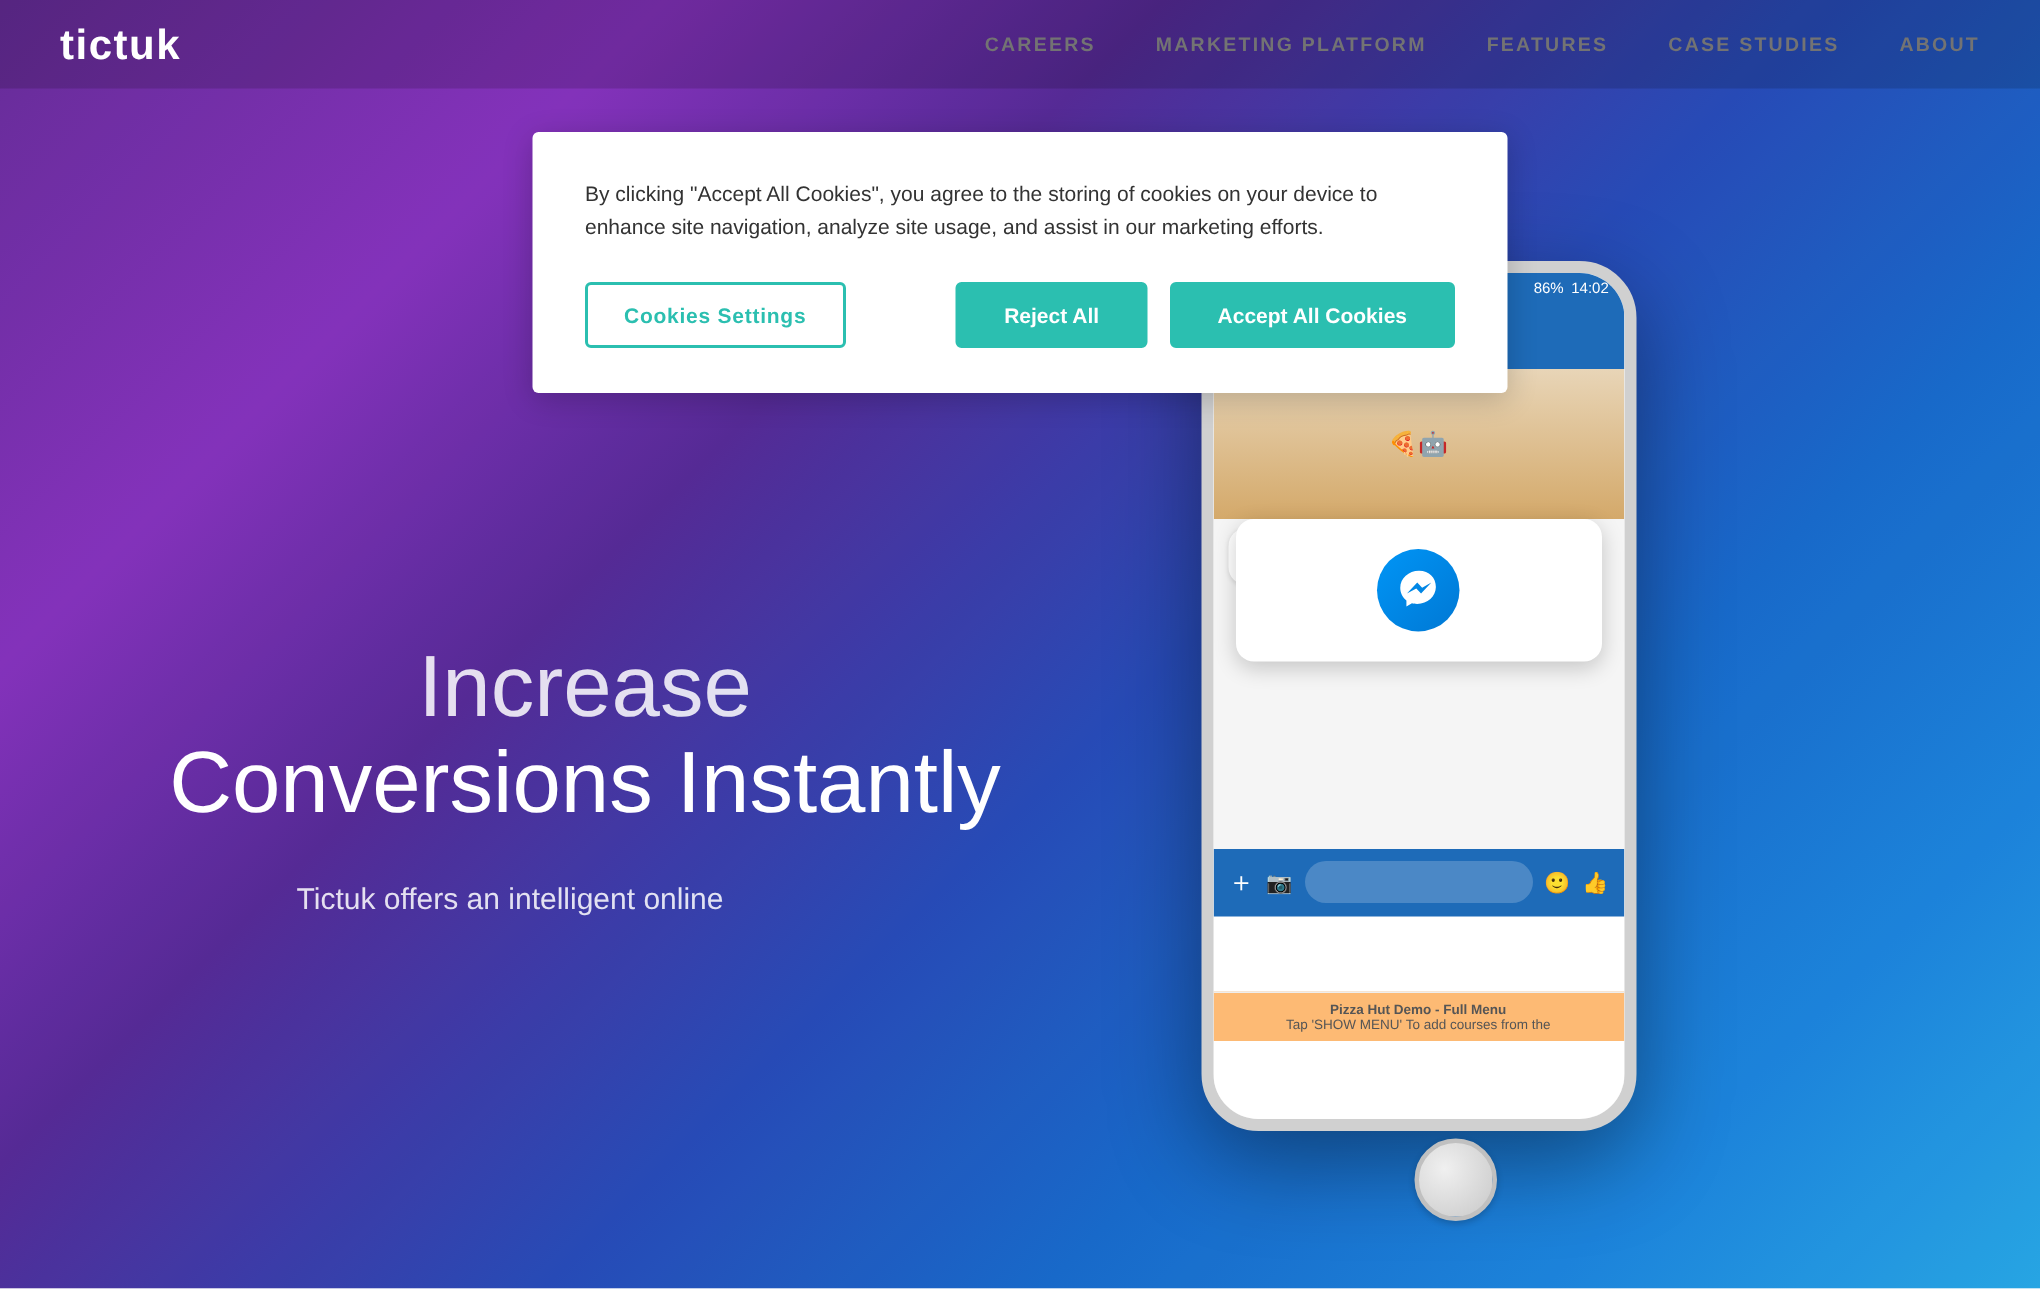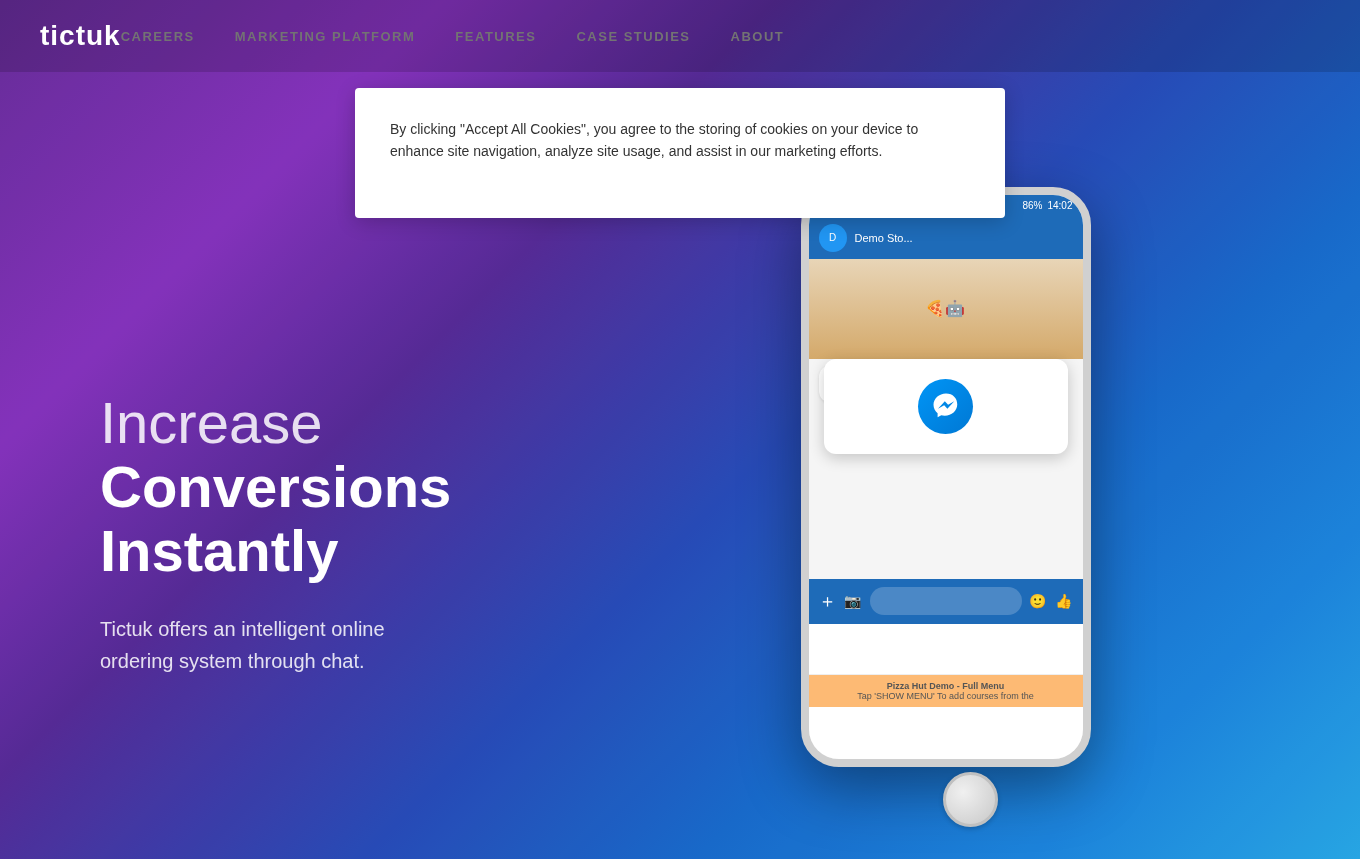"tictuk" .navbar { height: 72px -> 59px; justify-content: flex-start -> space-between }
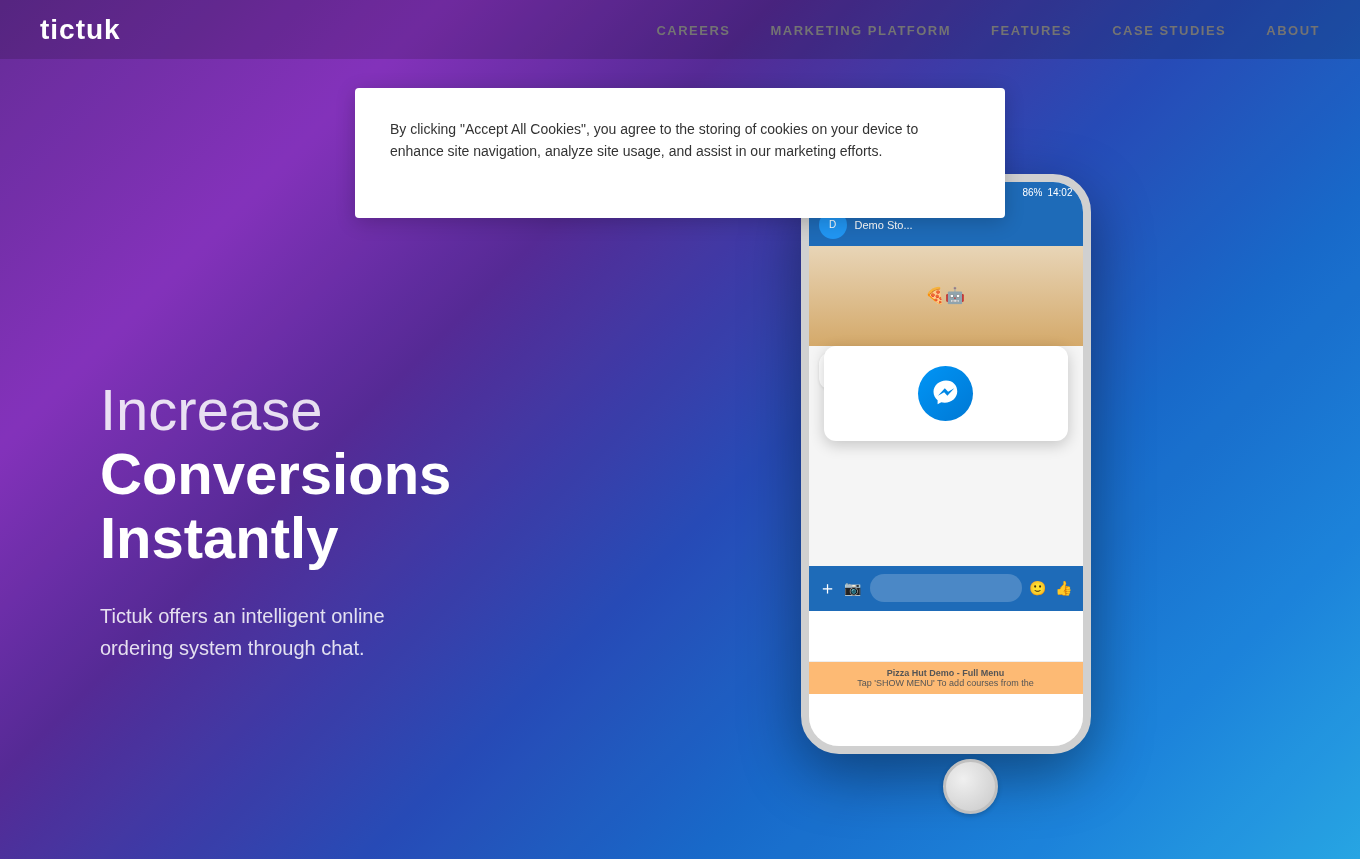"Cookies Settings" div.cookie-buttons { html: none -> <div> <button>Cookies Settings</button> <div> <button>Reject All</button> <button>Accept All Cookies</button> </div> </div> }
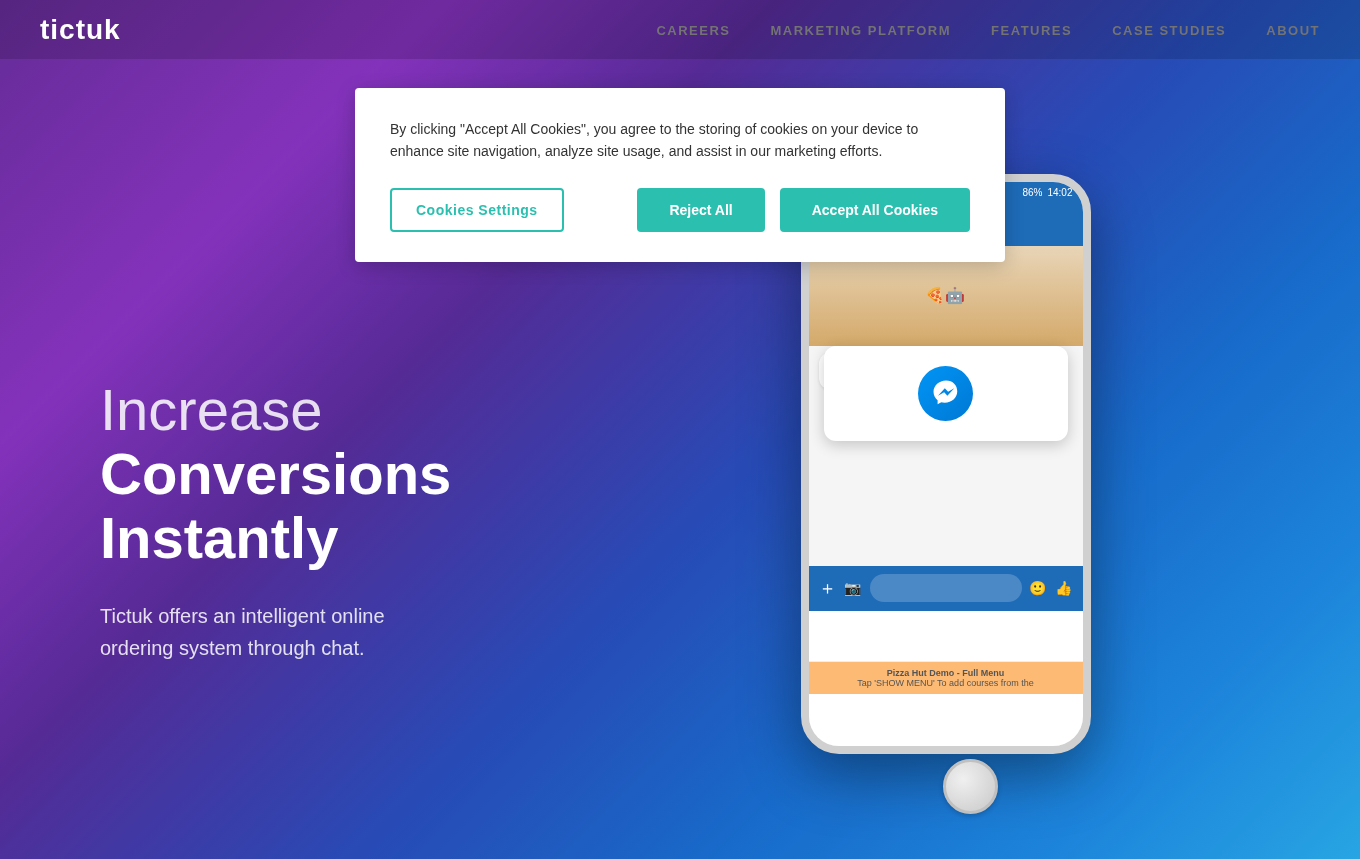"Increase" .hero-text { text-align: none -> center }
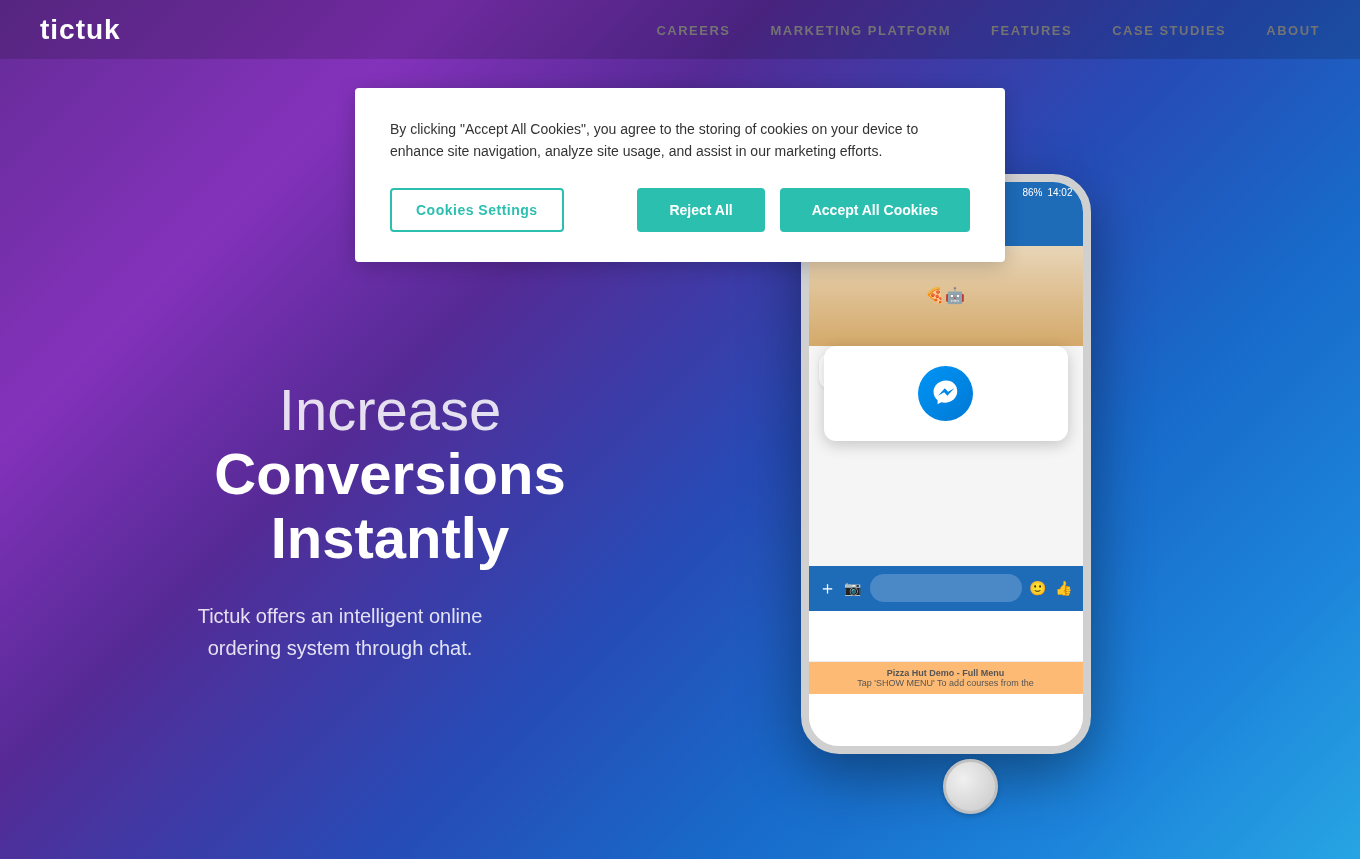"Conversions Instantly" .hero-conversions { font-weight: 700 -> 400 }
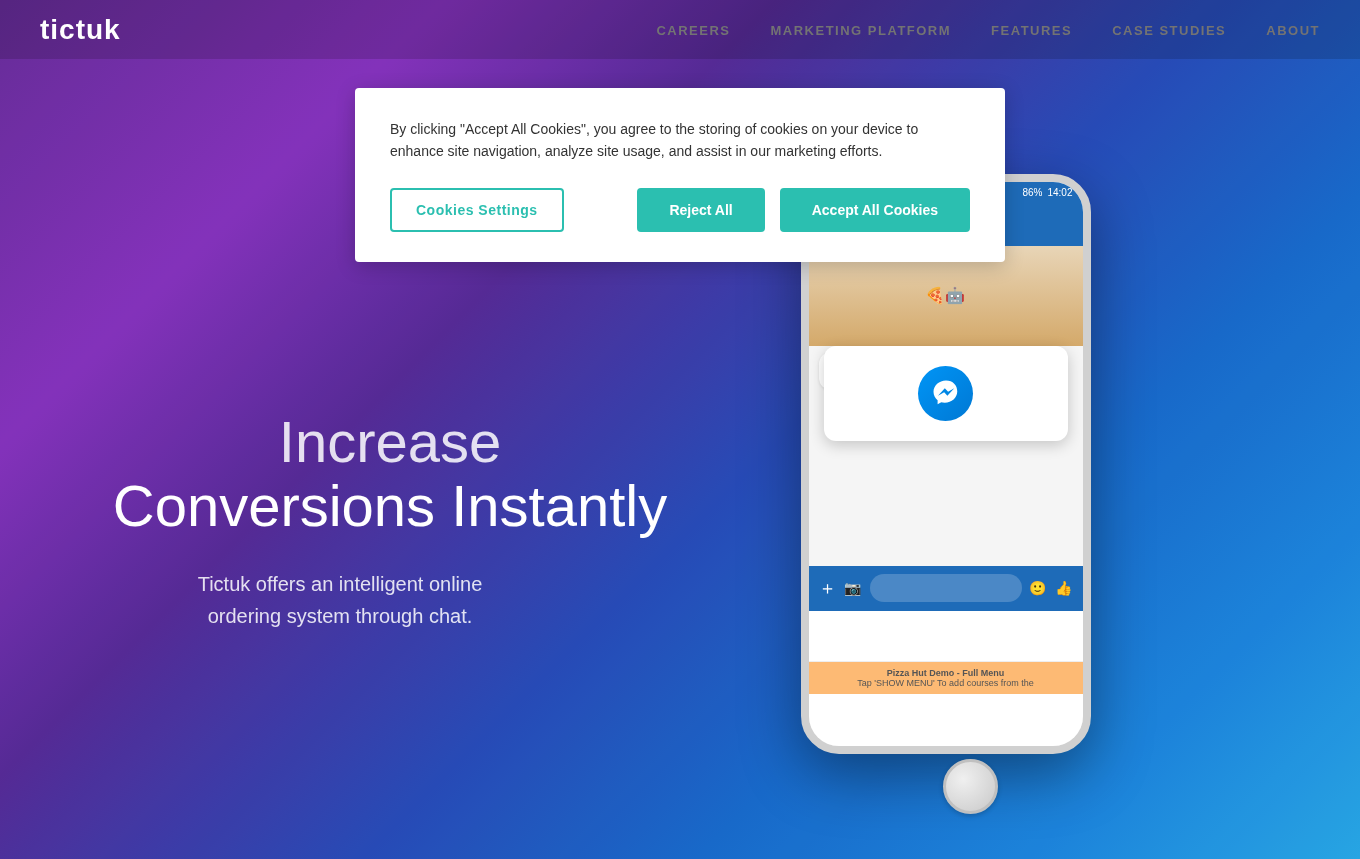"ordering system through chat." span { html: <span>ordering system through chat.</span> -> none }
